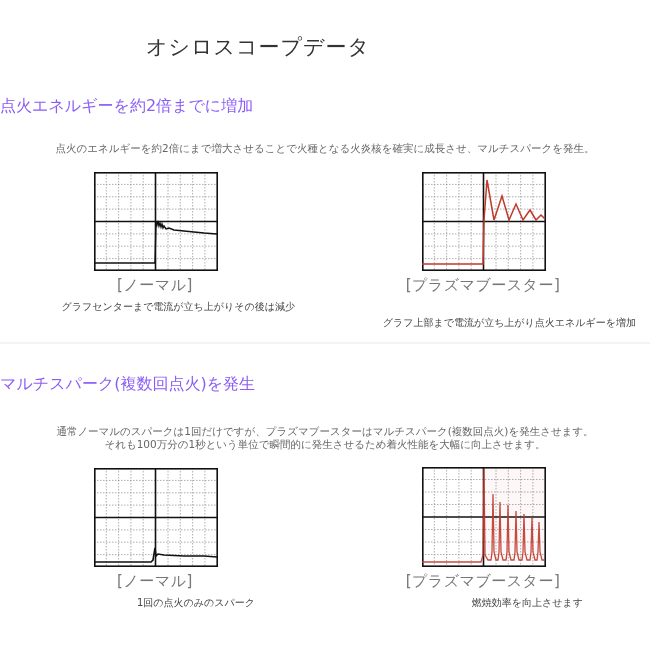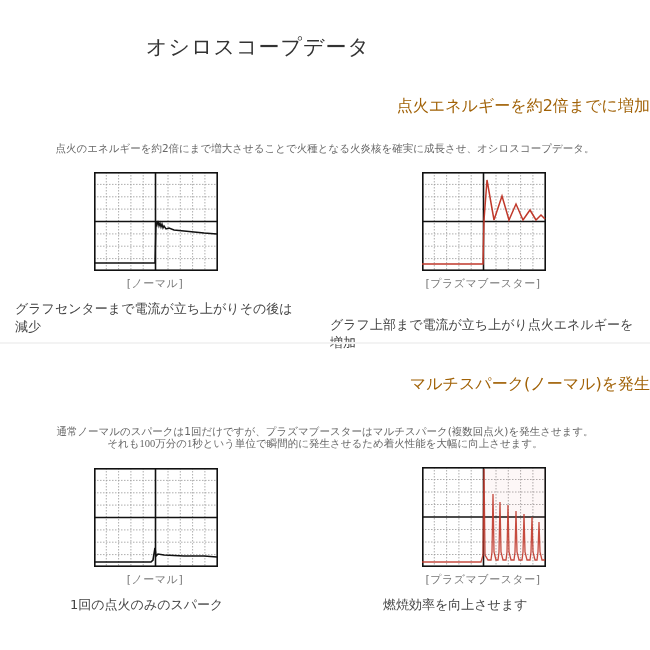"点火エネルギーを約2倍までに増加" .sec-title { color: #a16207 -> #8b5cf6; text-align: right -> left }
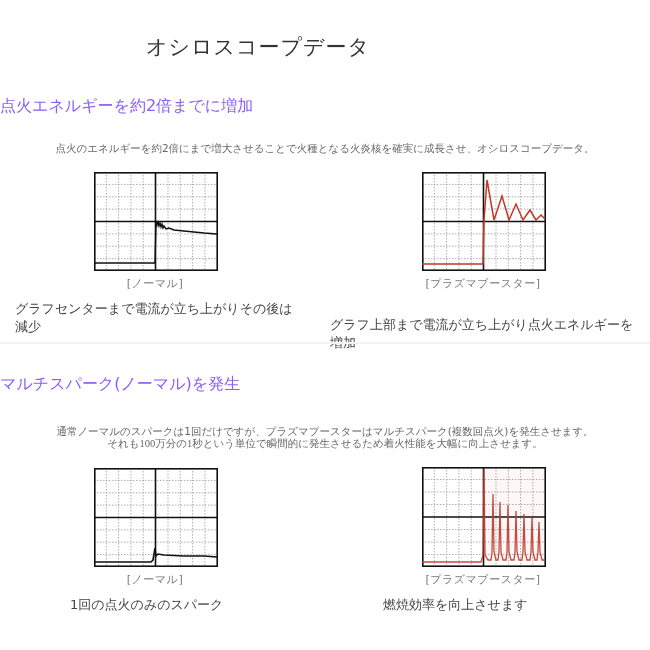"点火のエネルギーを約2倍にまで増大させることで火種となる火炎核を確実に成長させ、" div.abs { text: オシロスコープデータ -> マルチスパークを発生 }
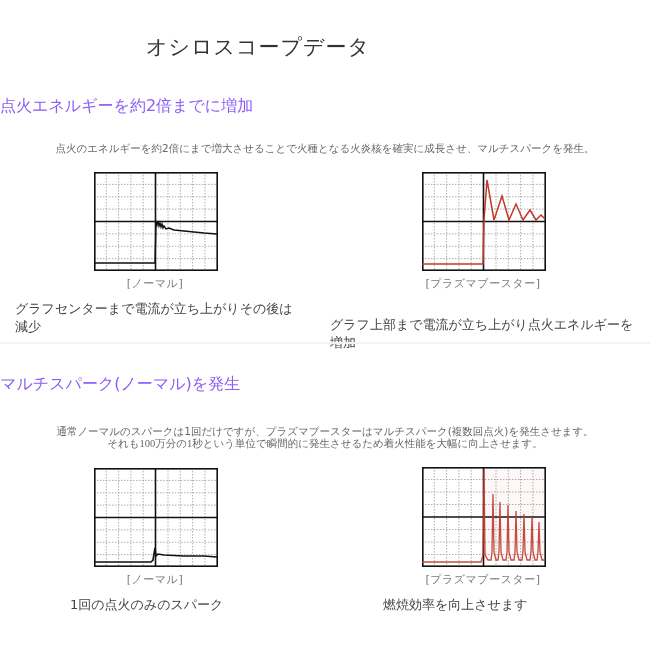"[ノーマル]" .cap-label { font-size: 11px -> 15px }
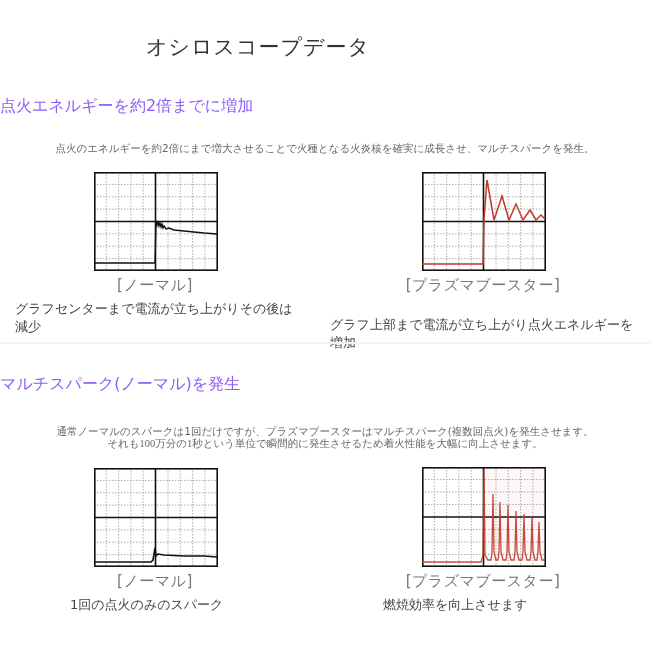"グラフセンターまで電流が立ち上がりその後は減少" .cap-desc { font-size: 13px -> 10px; text-align: left -> right }
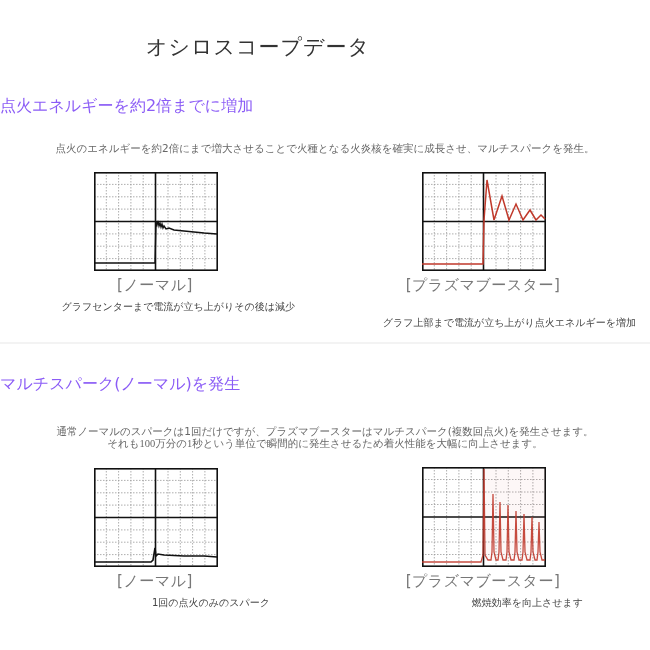"マルチスパーク(ノーマル)を発生" div.abs { text: ノーマル -> 複数回点火 }
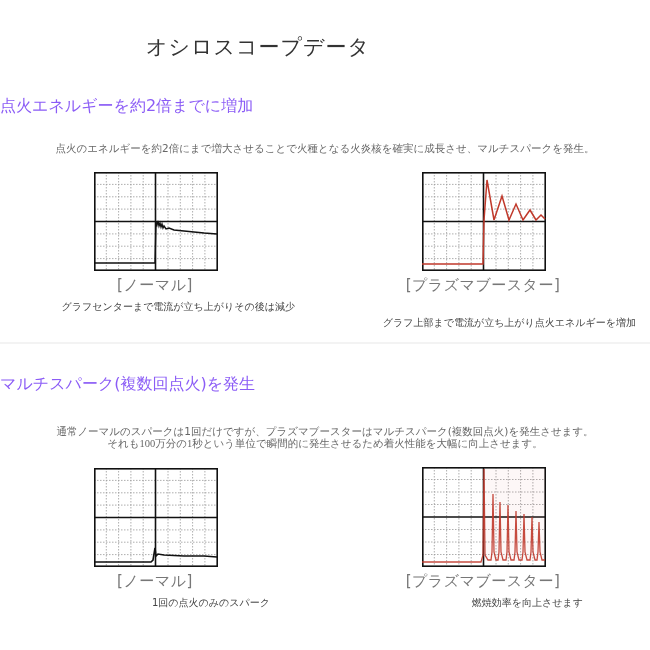"それも100万分の1秒という単位で瞬間的に発生させるため着火性能を大幅に向上させ" div.abs { font-family: Liberation Serif, serif -> none }
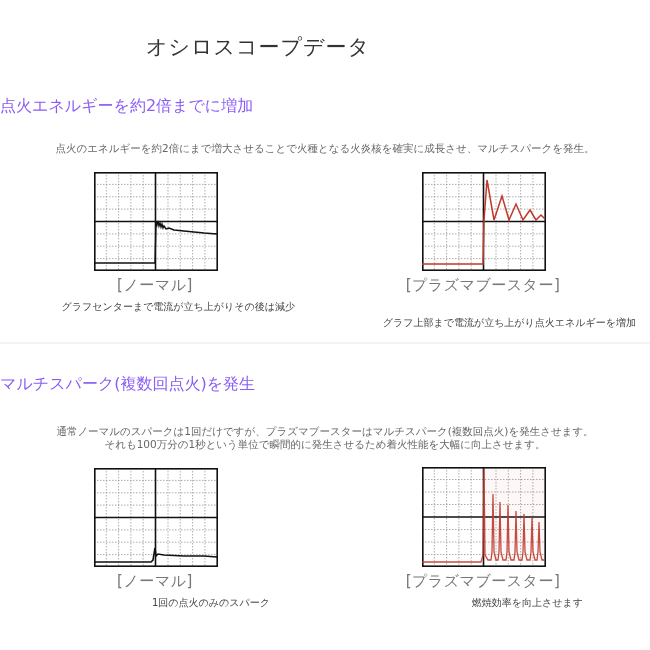"1回の点火のみのスパーク" div.abs { left: 70px -> 55px }
